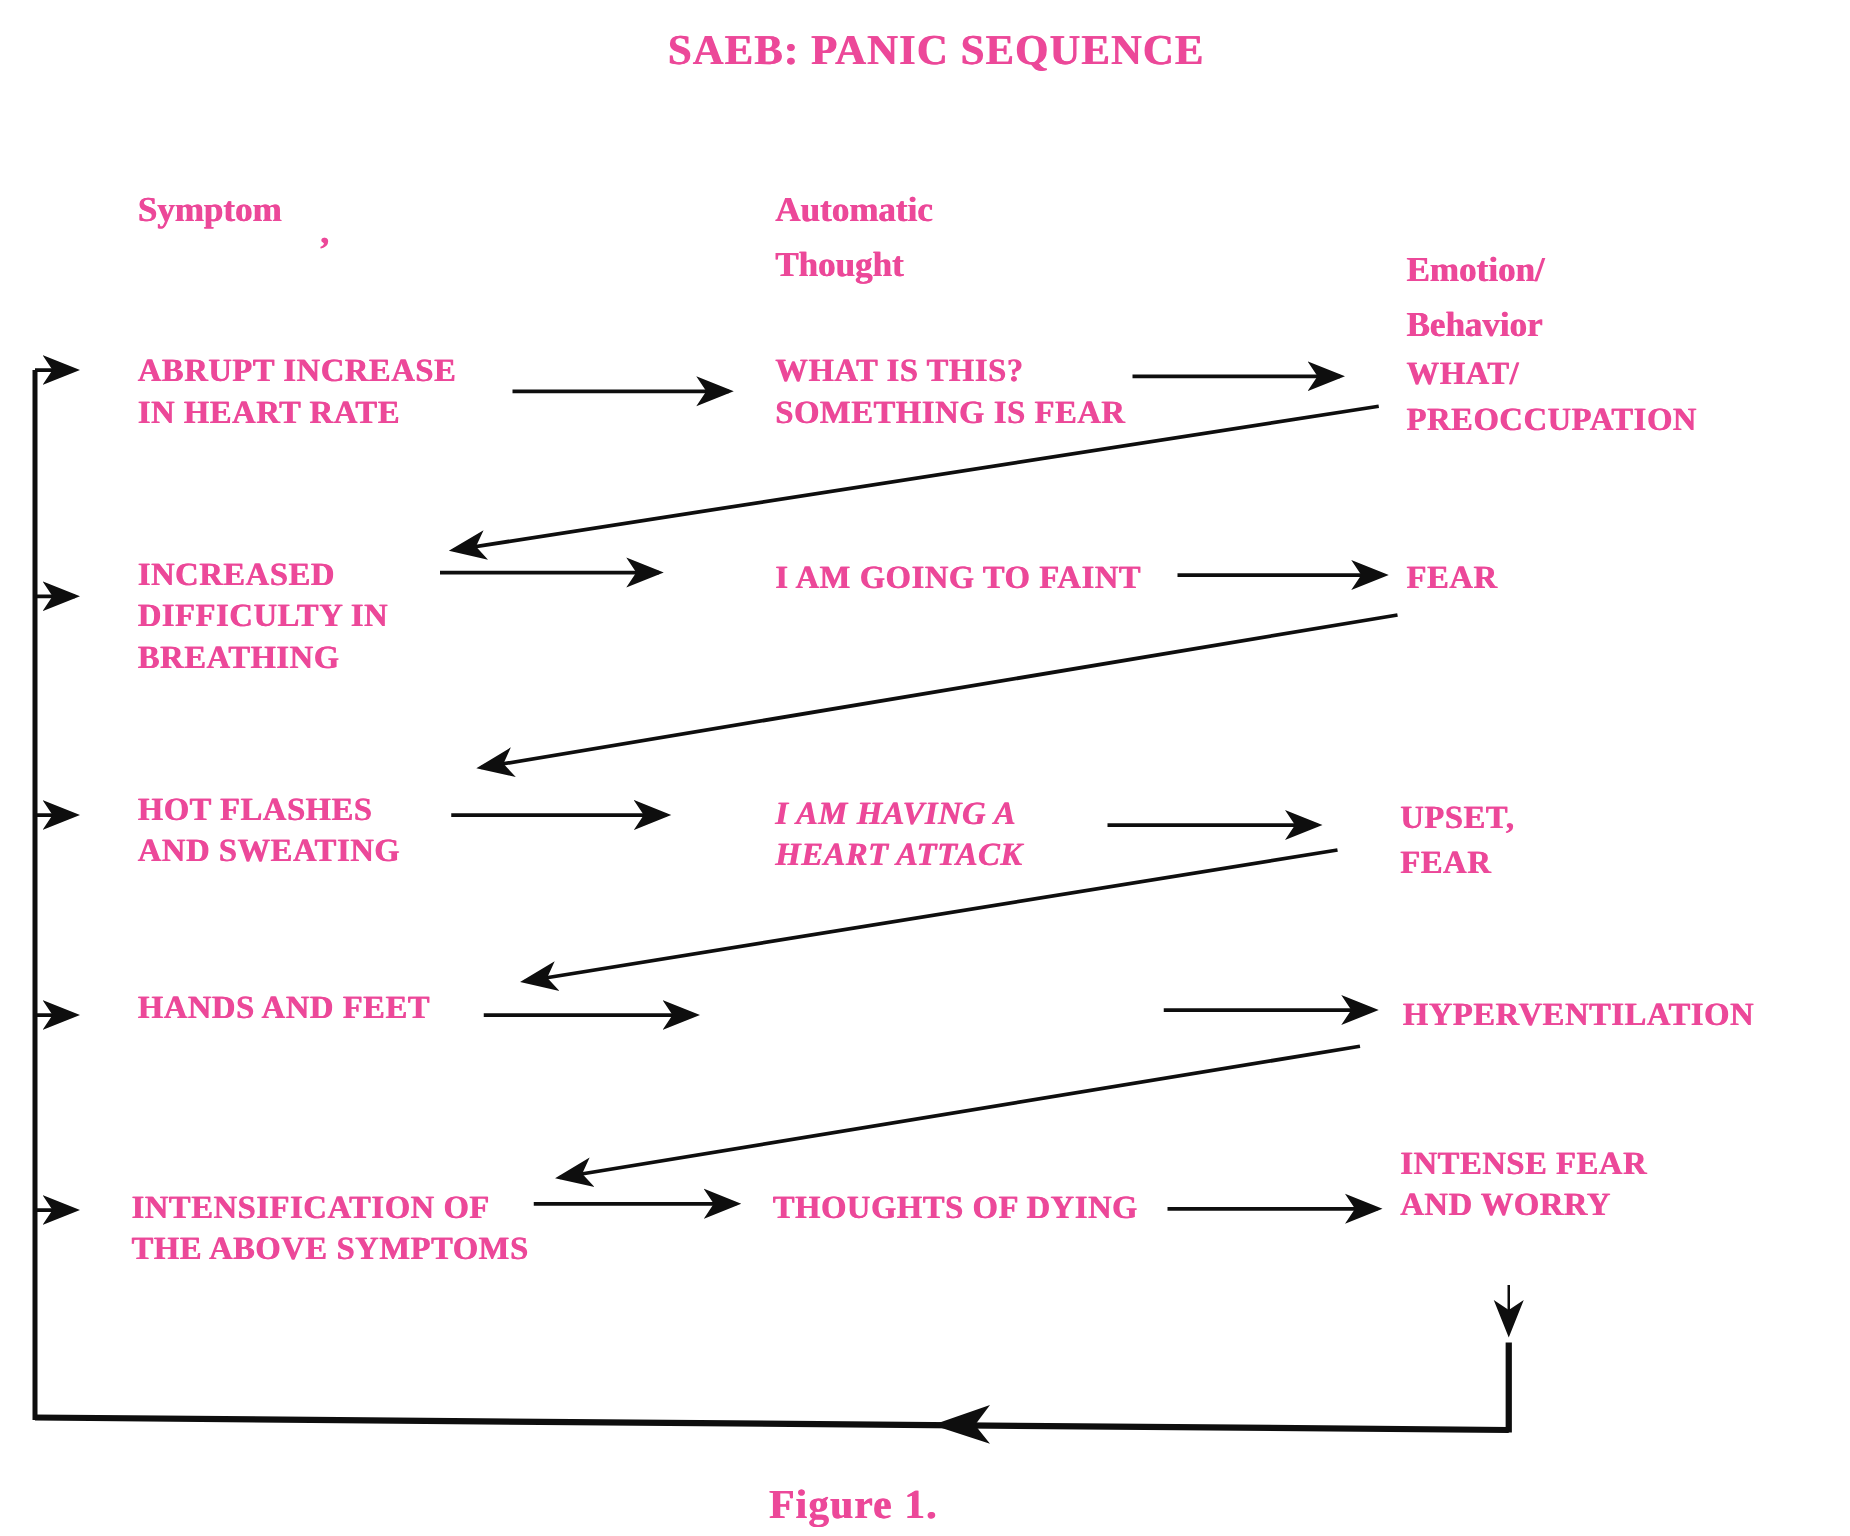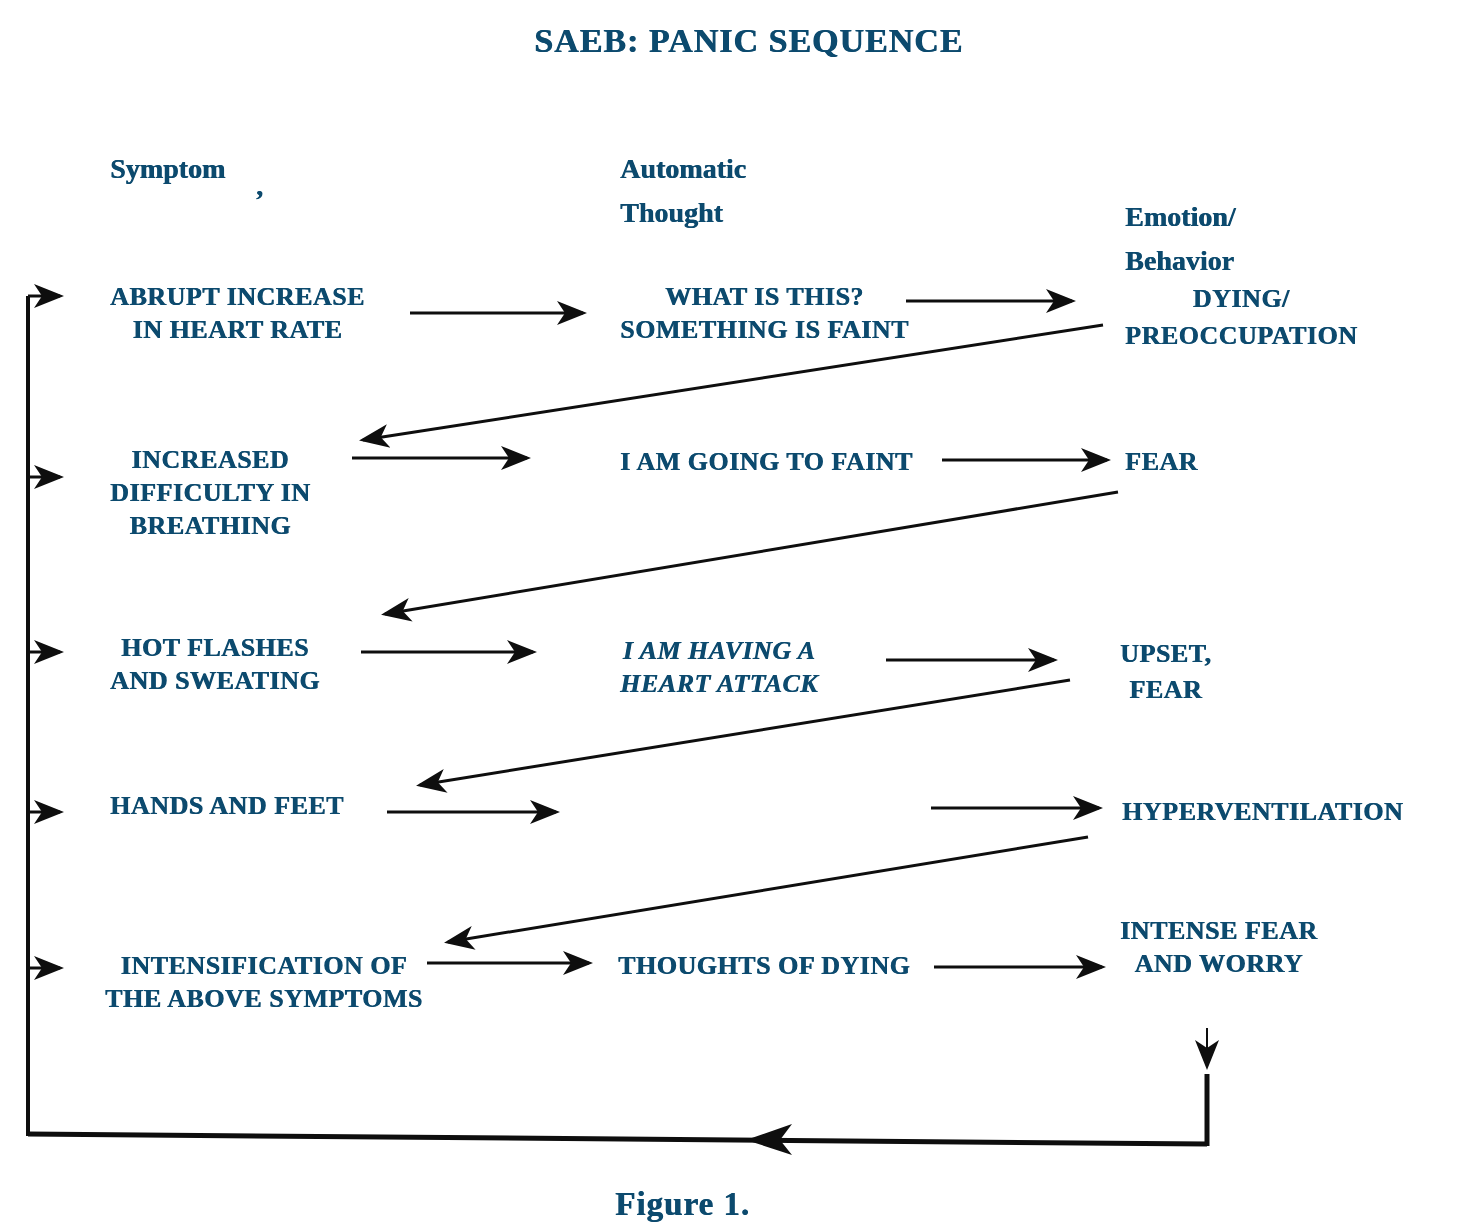"SAEB: PANIC SEQUENCE" .canvas { color: #0c4a6e -> #ec4899 }
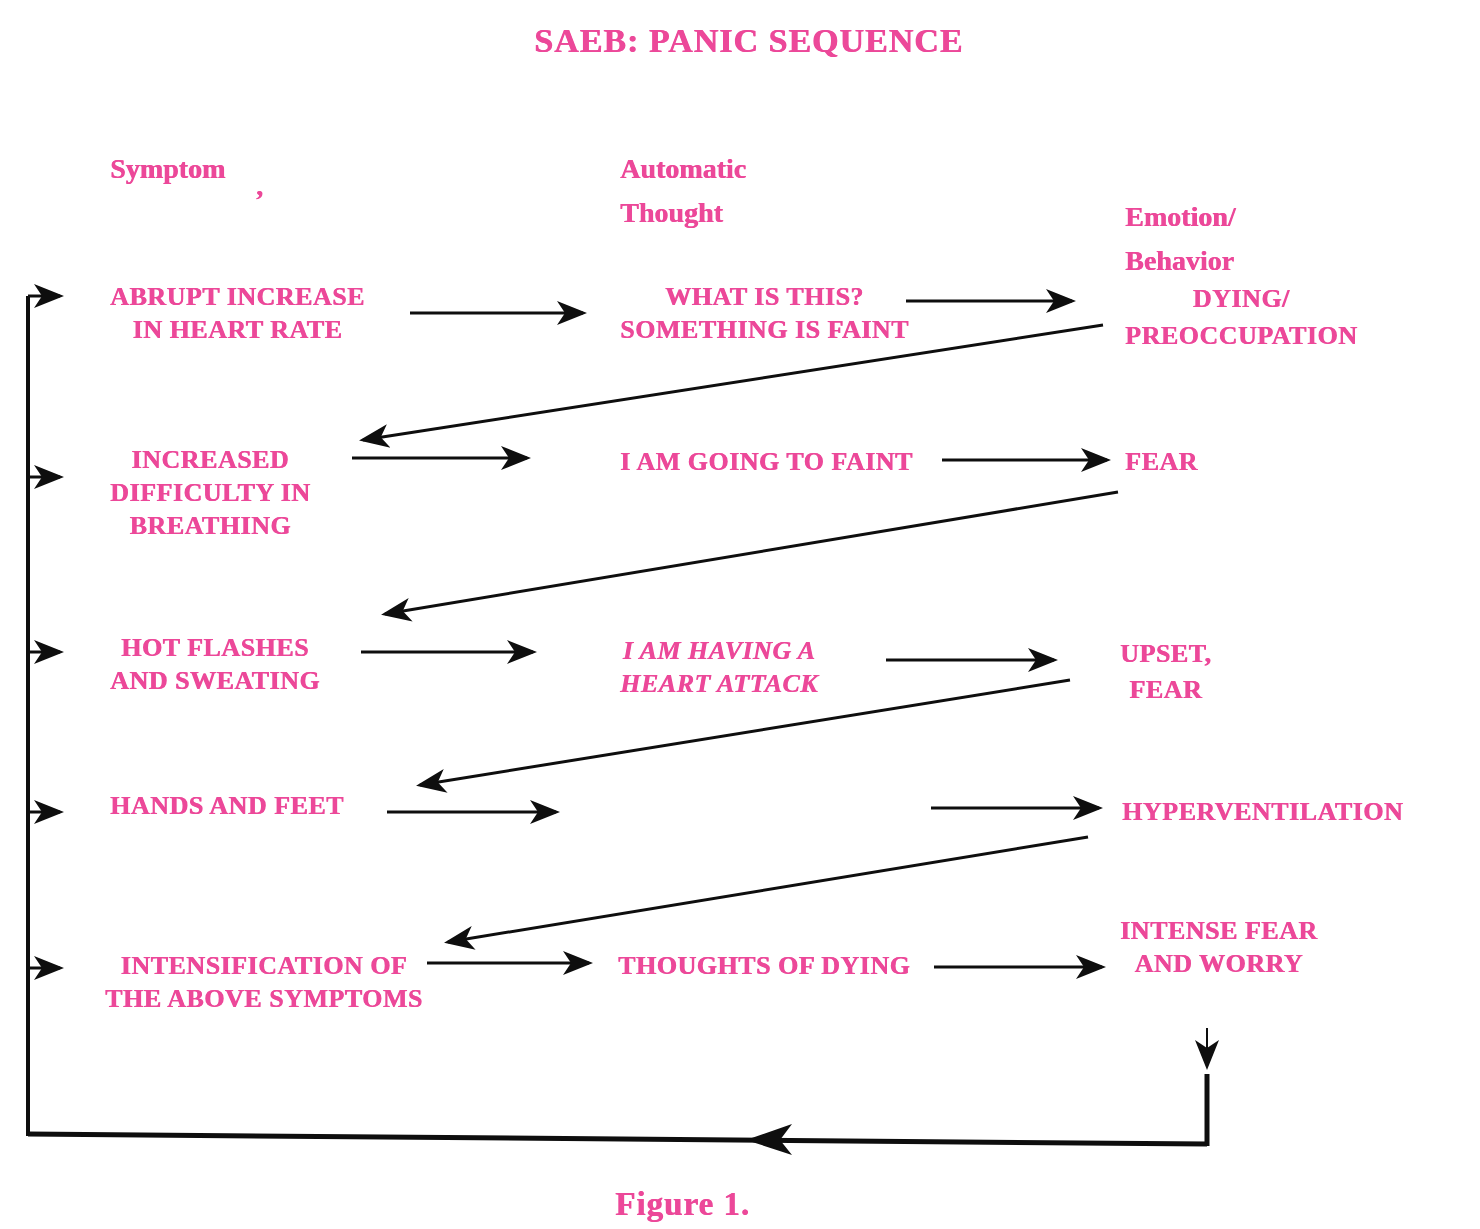"ABRUPT INCREASE" .cell { text-align: center -> none }
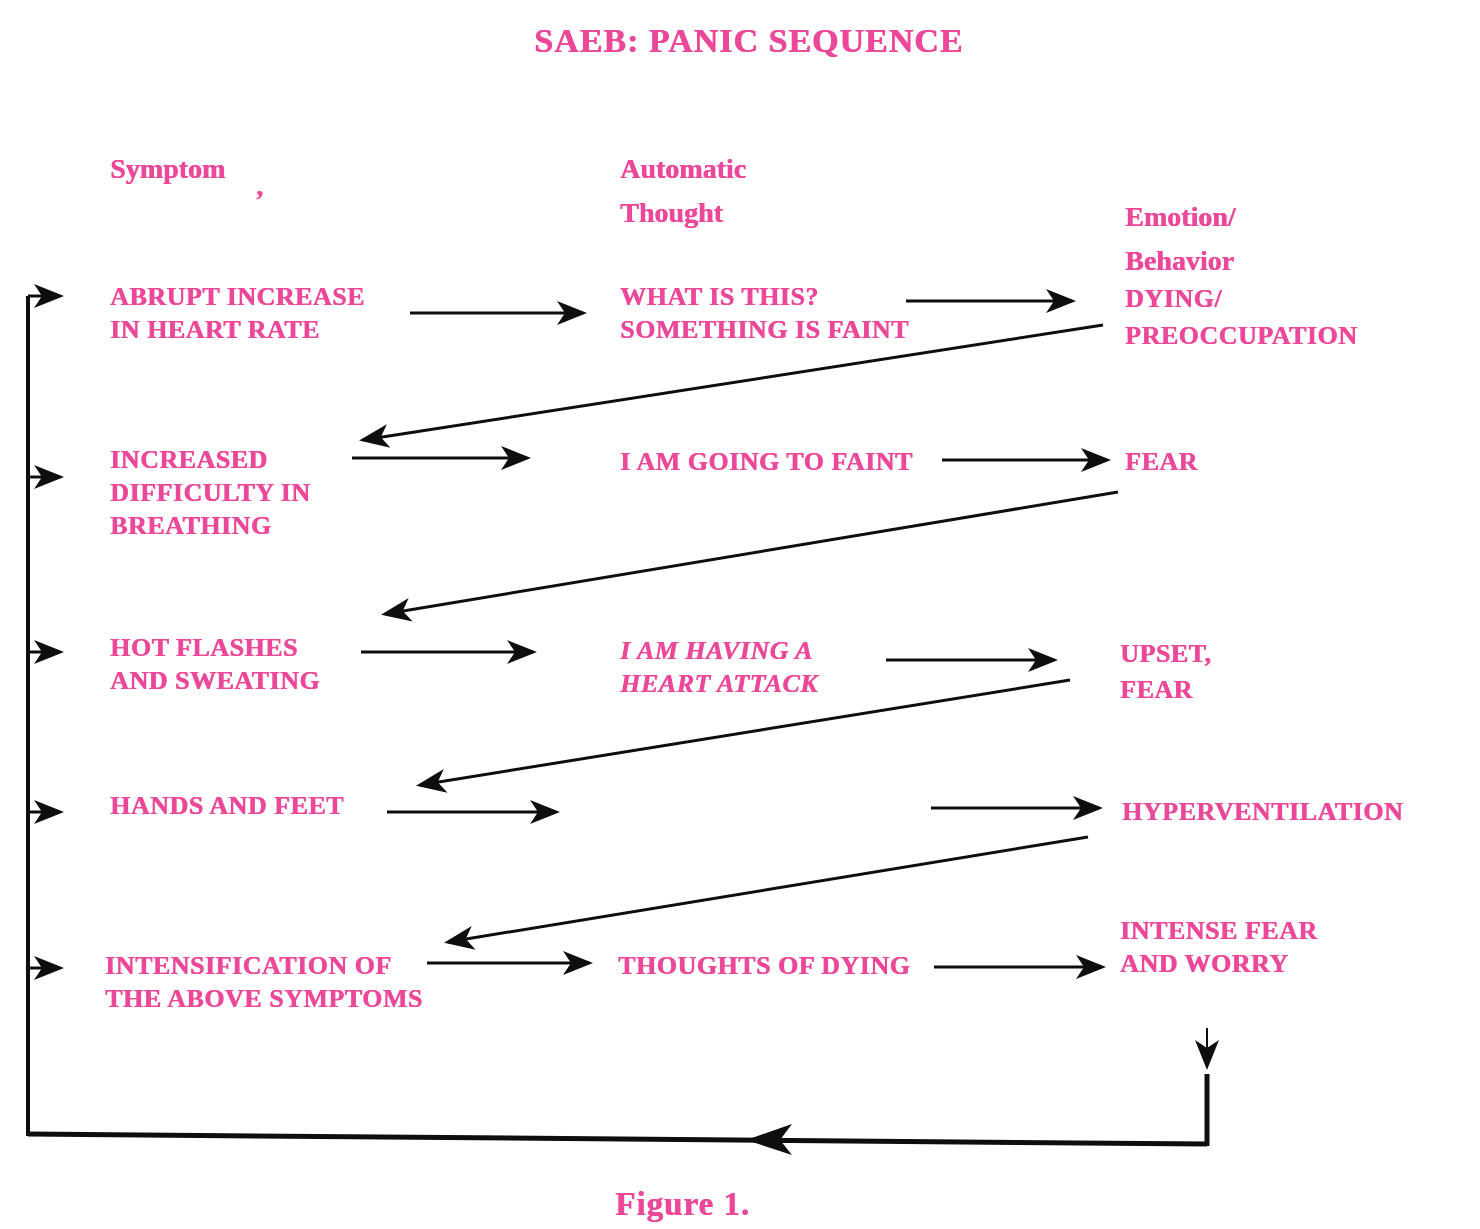"DYING/" div { text: DYING/ -> WHAT/ }
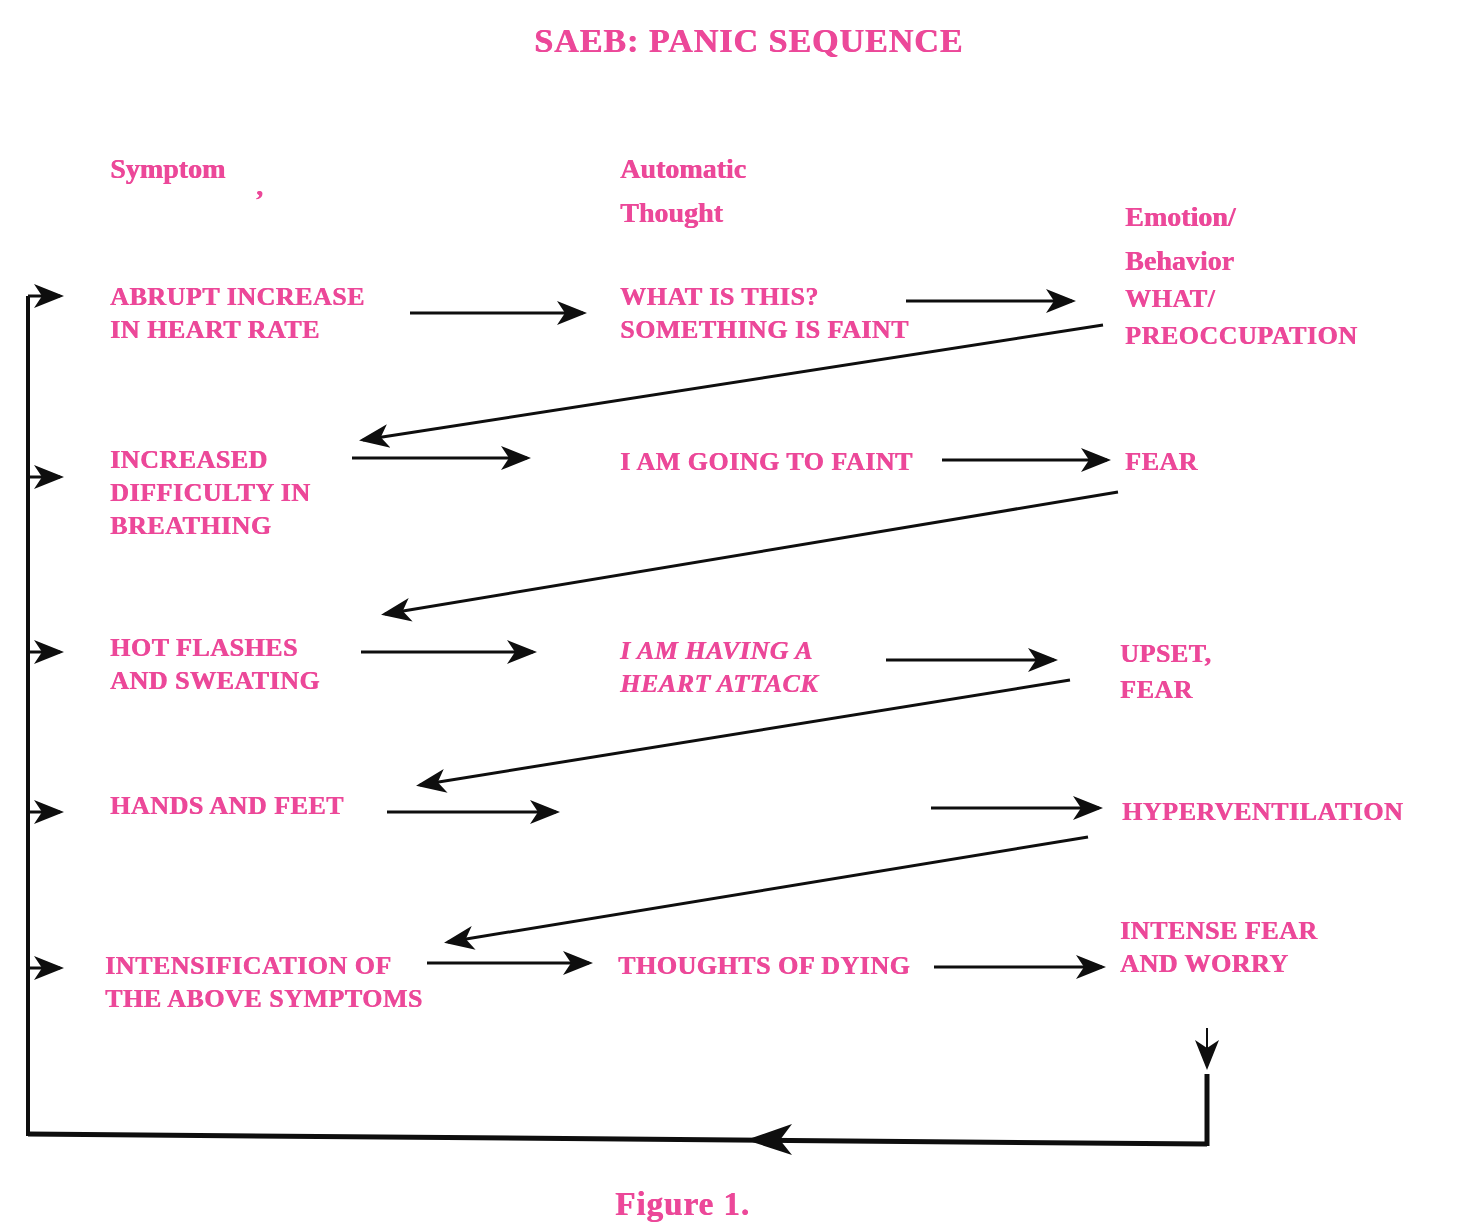"SOMETHING IS FAINT" div { text: FAINT -> FEAR }
